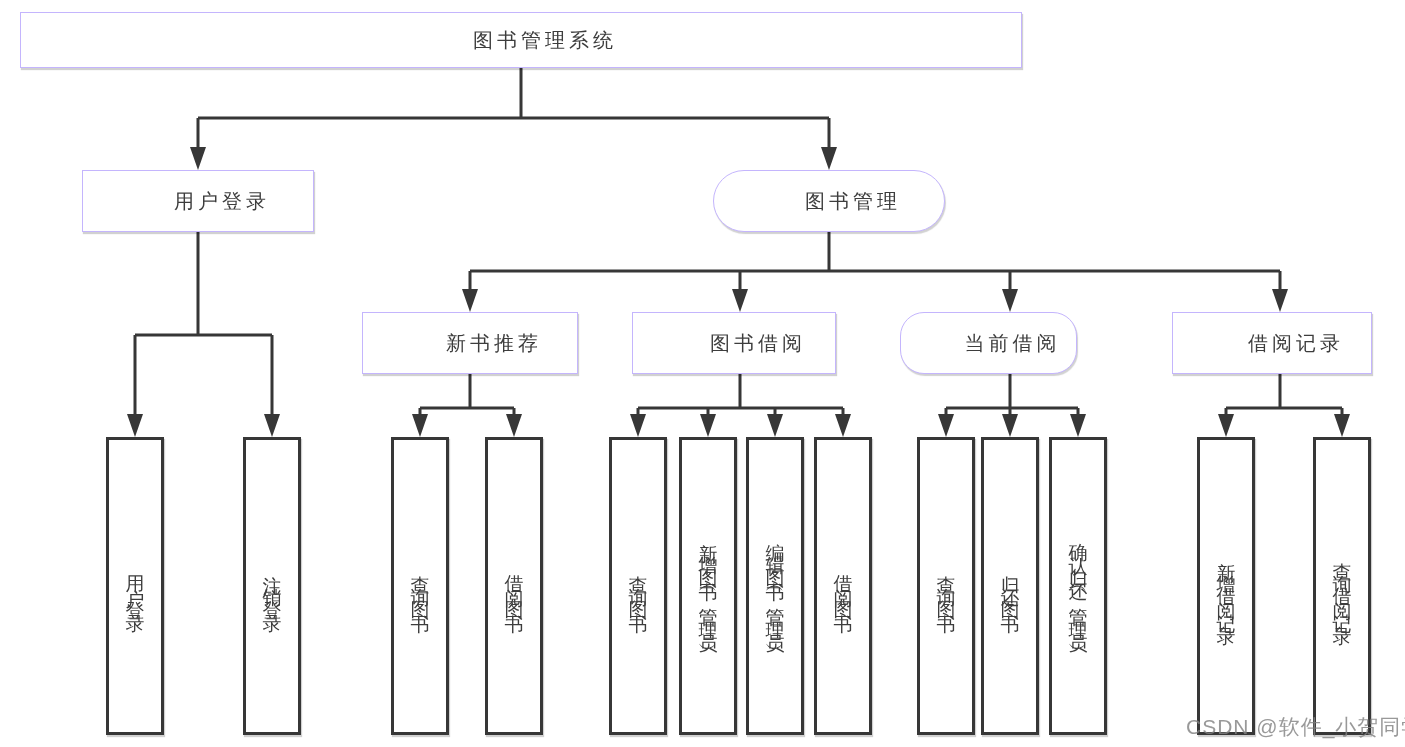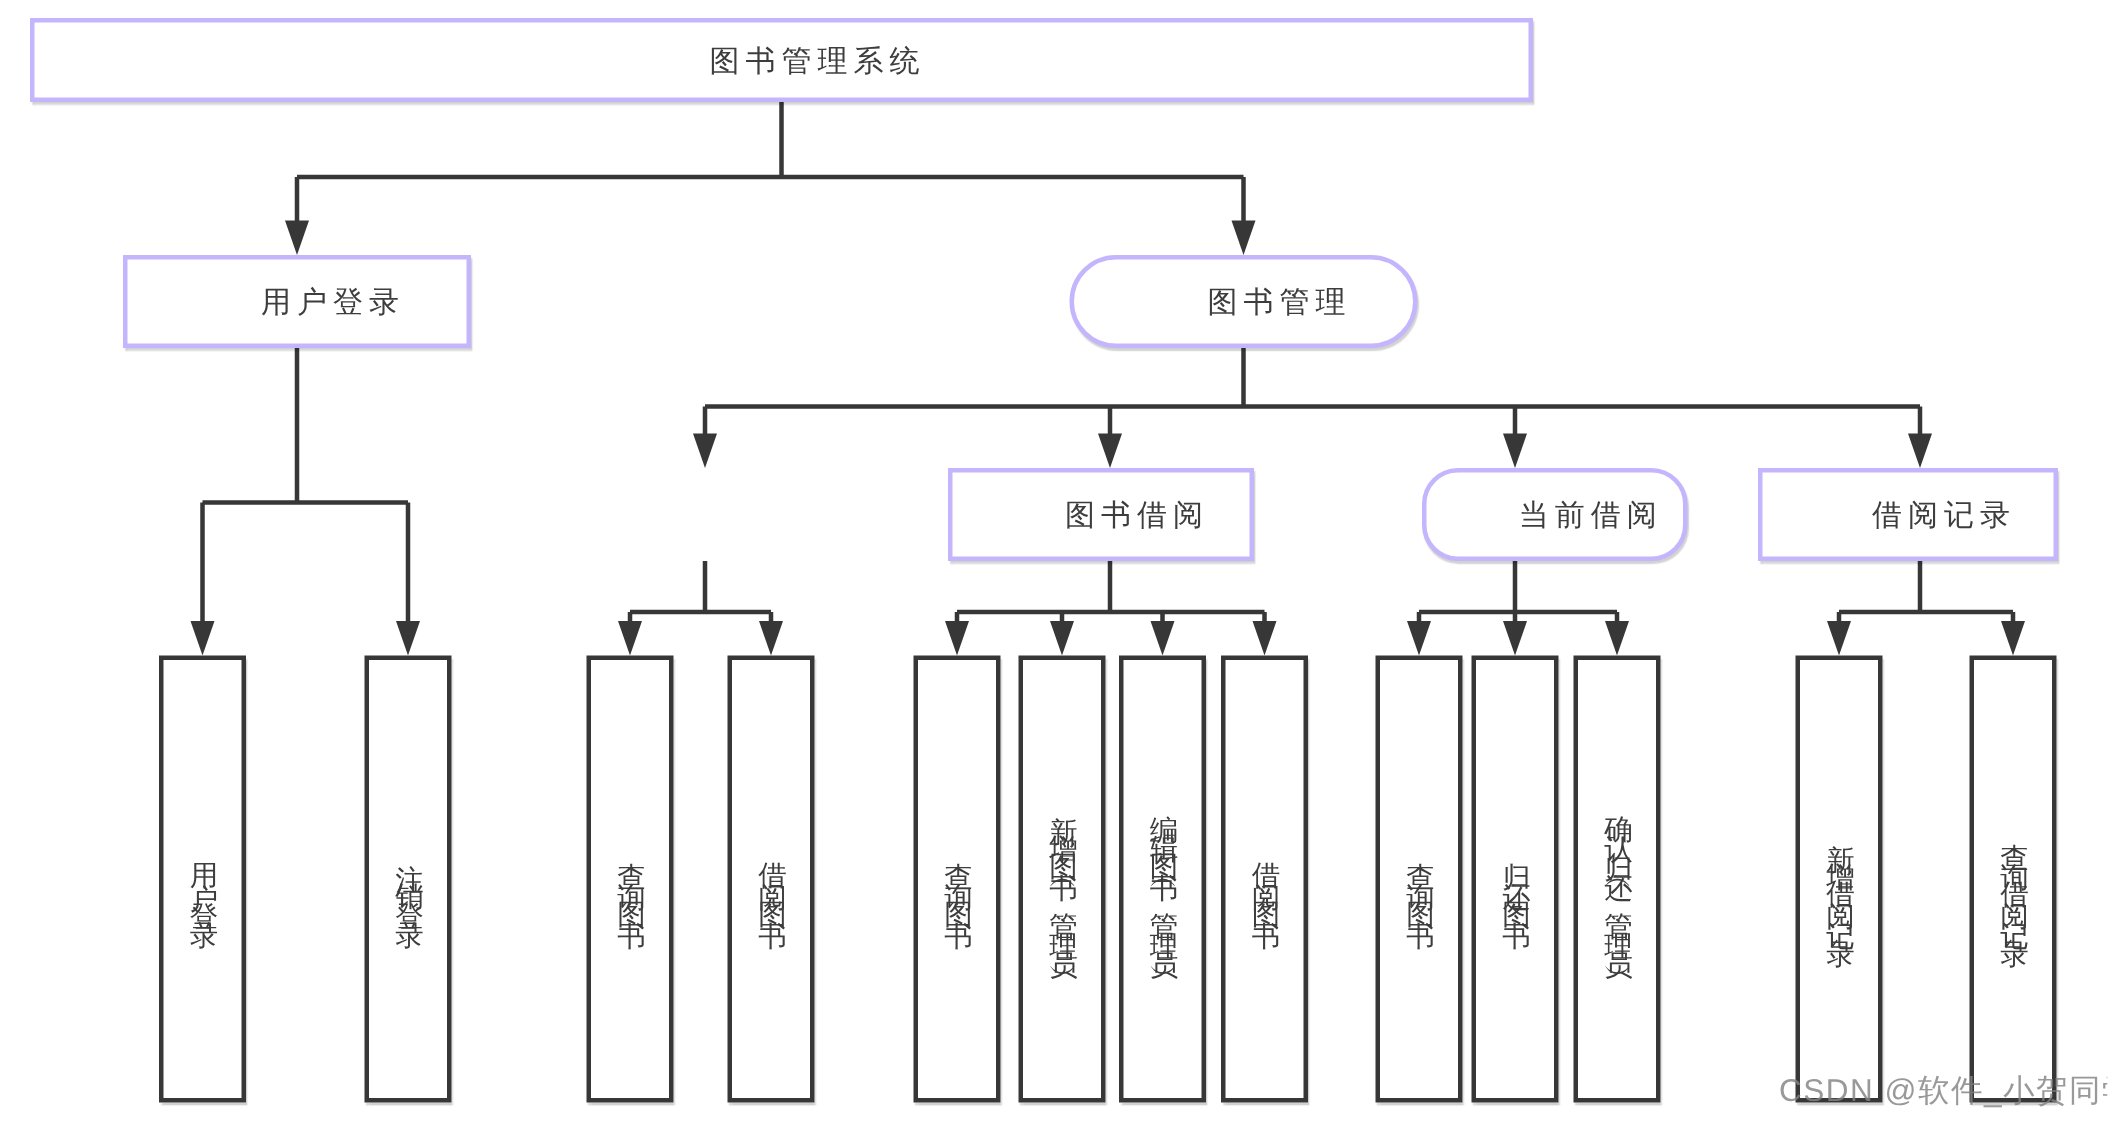"图书管理系统" .box { border: 3px solid #c4b5fd -> 1px solid #c4b5fd }
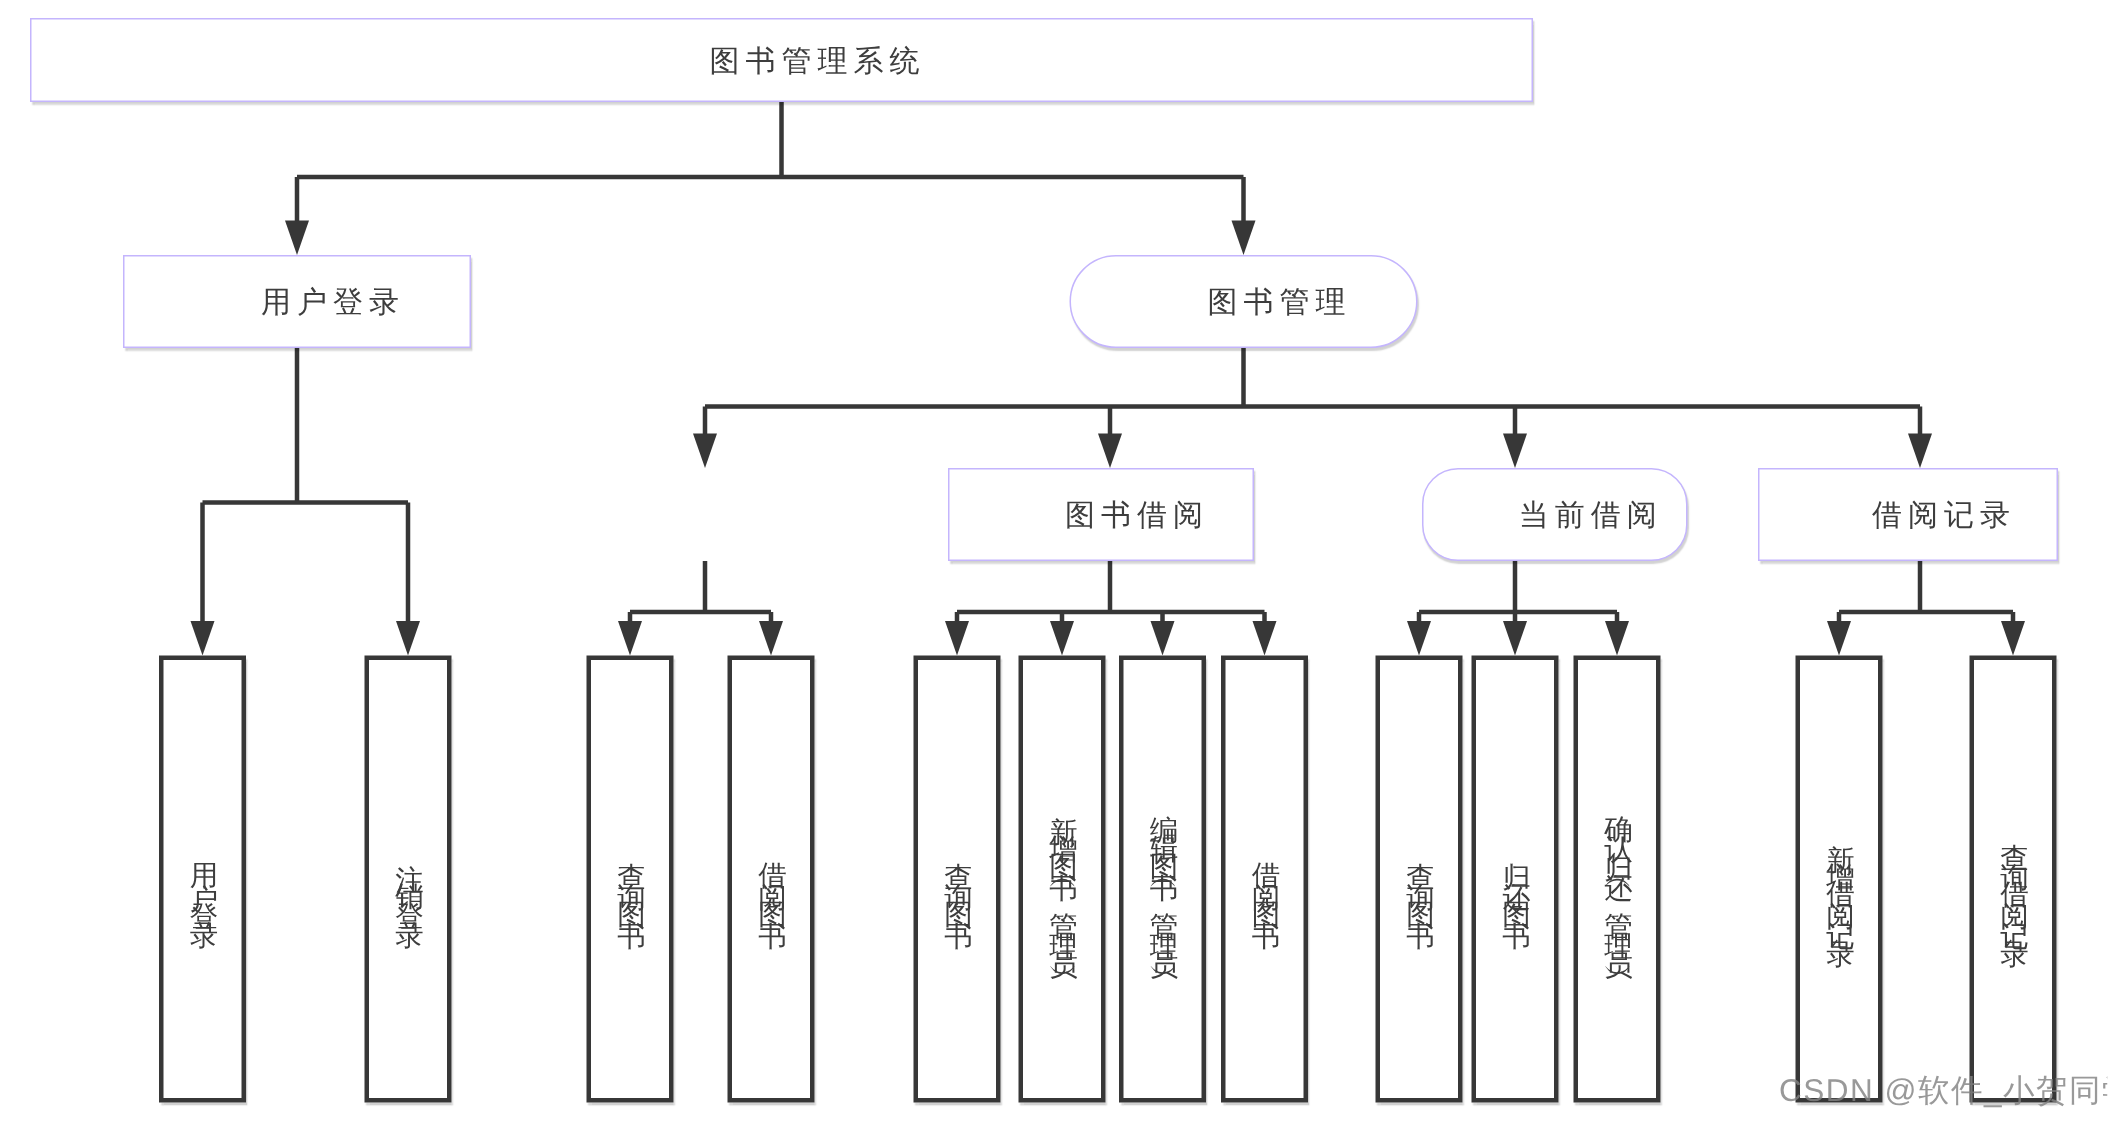"新书推荐" div.box { html: none -> <div>新书推荐</div> }
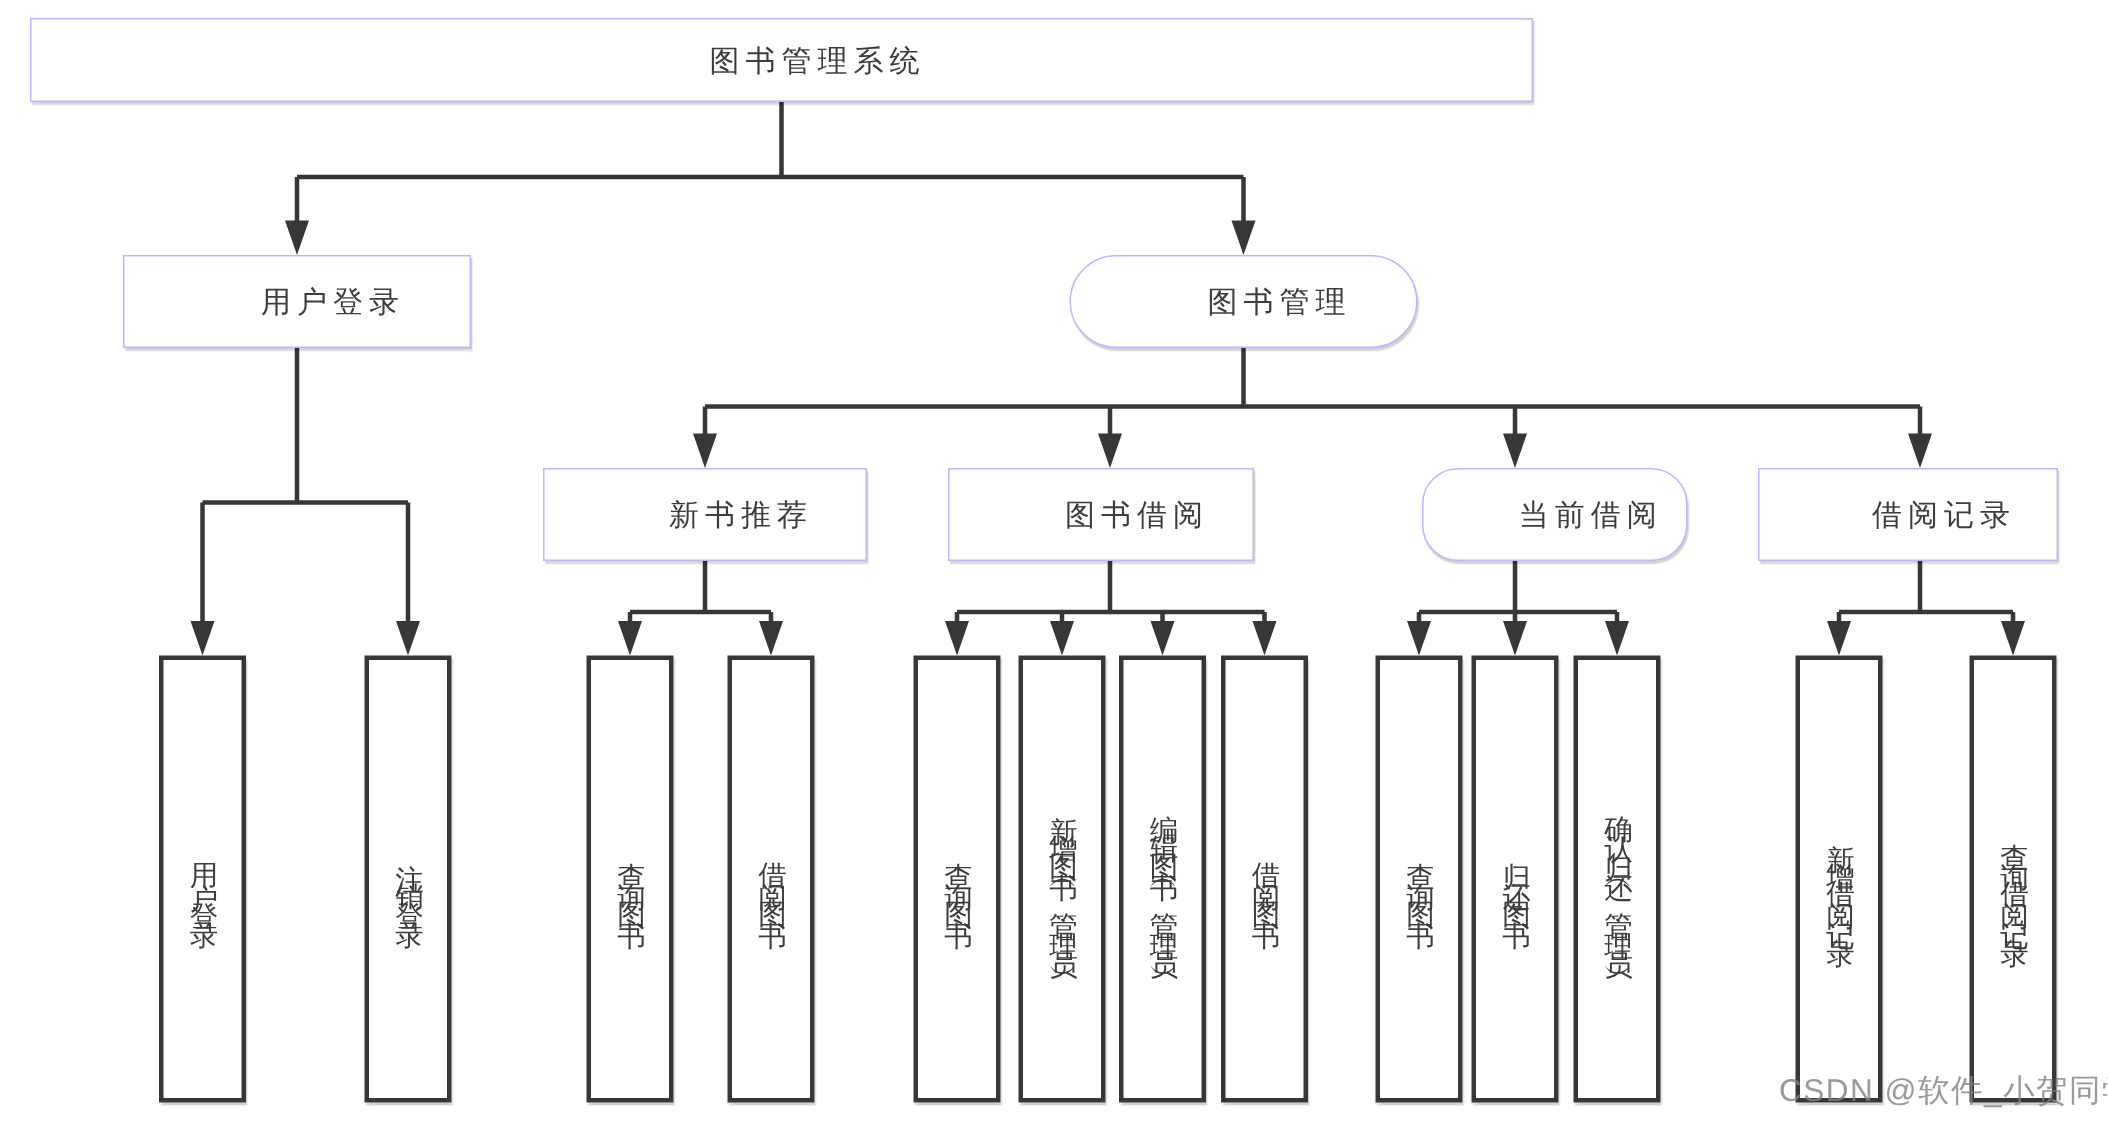"当前借阅" div.box { left: 948px -> 900px }
